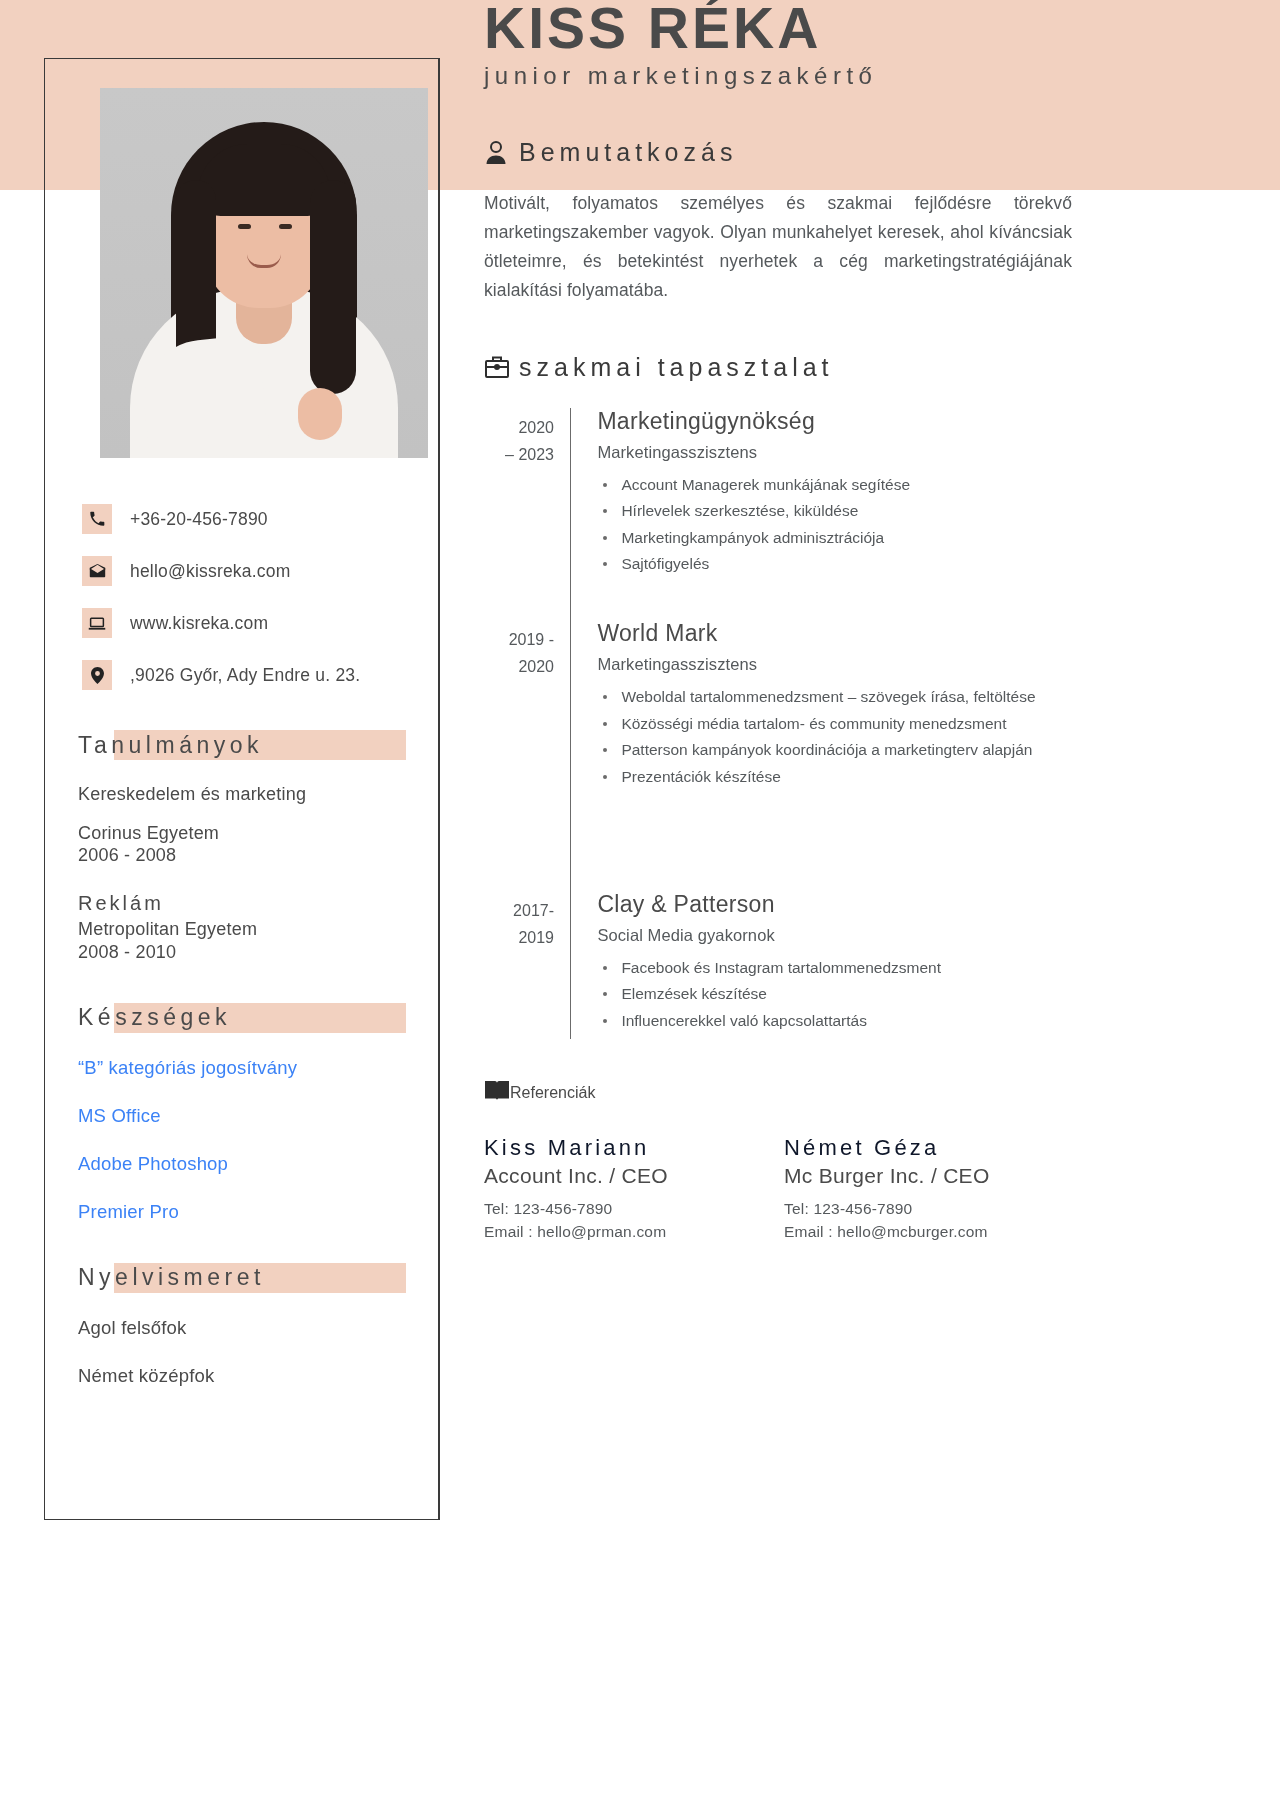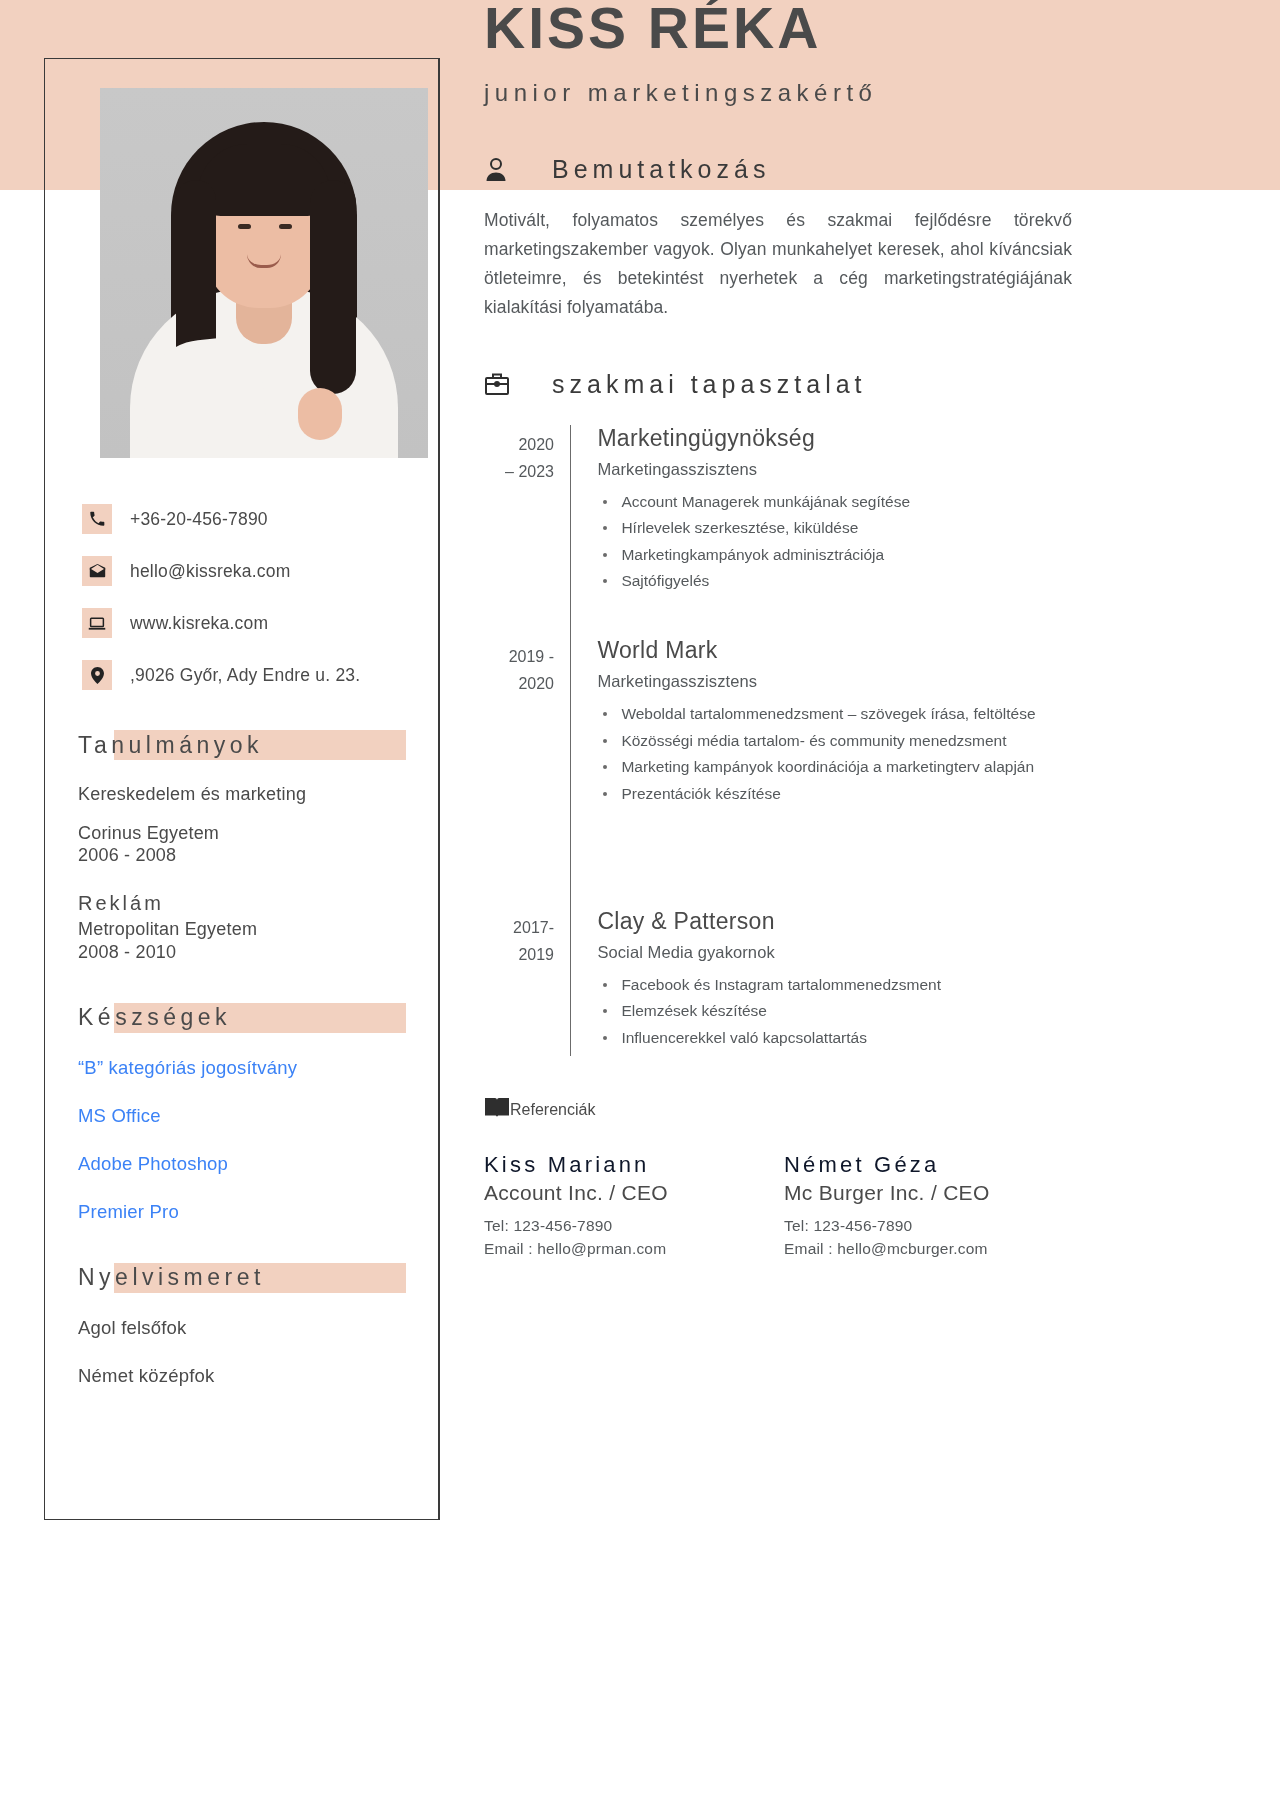"junior marketingszakértő" .role { margin-top: 22px -> 5px }
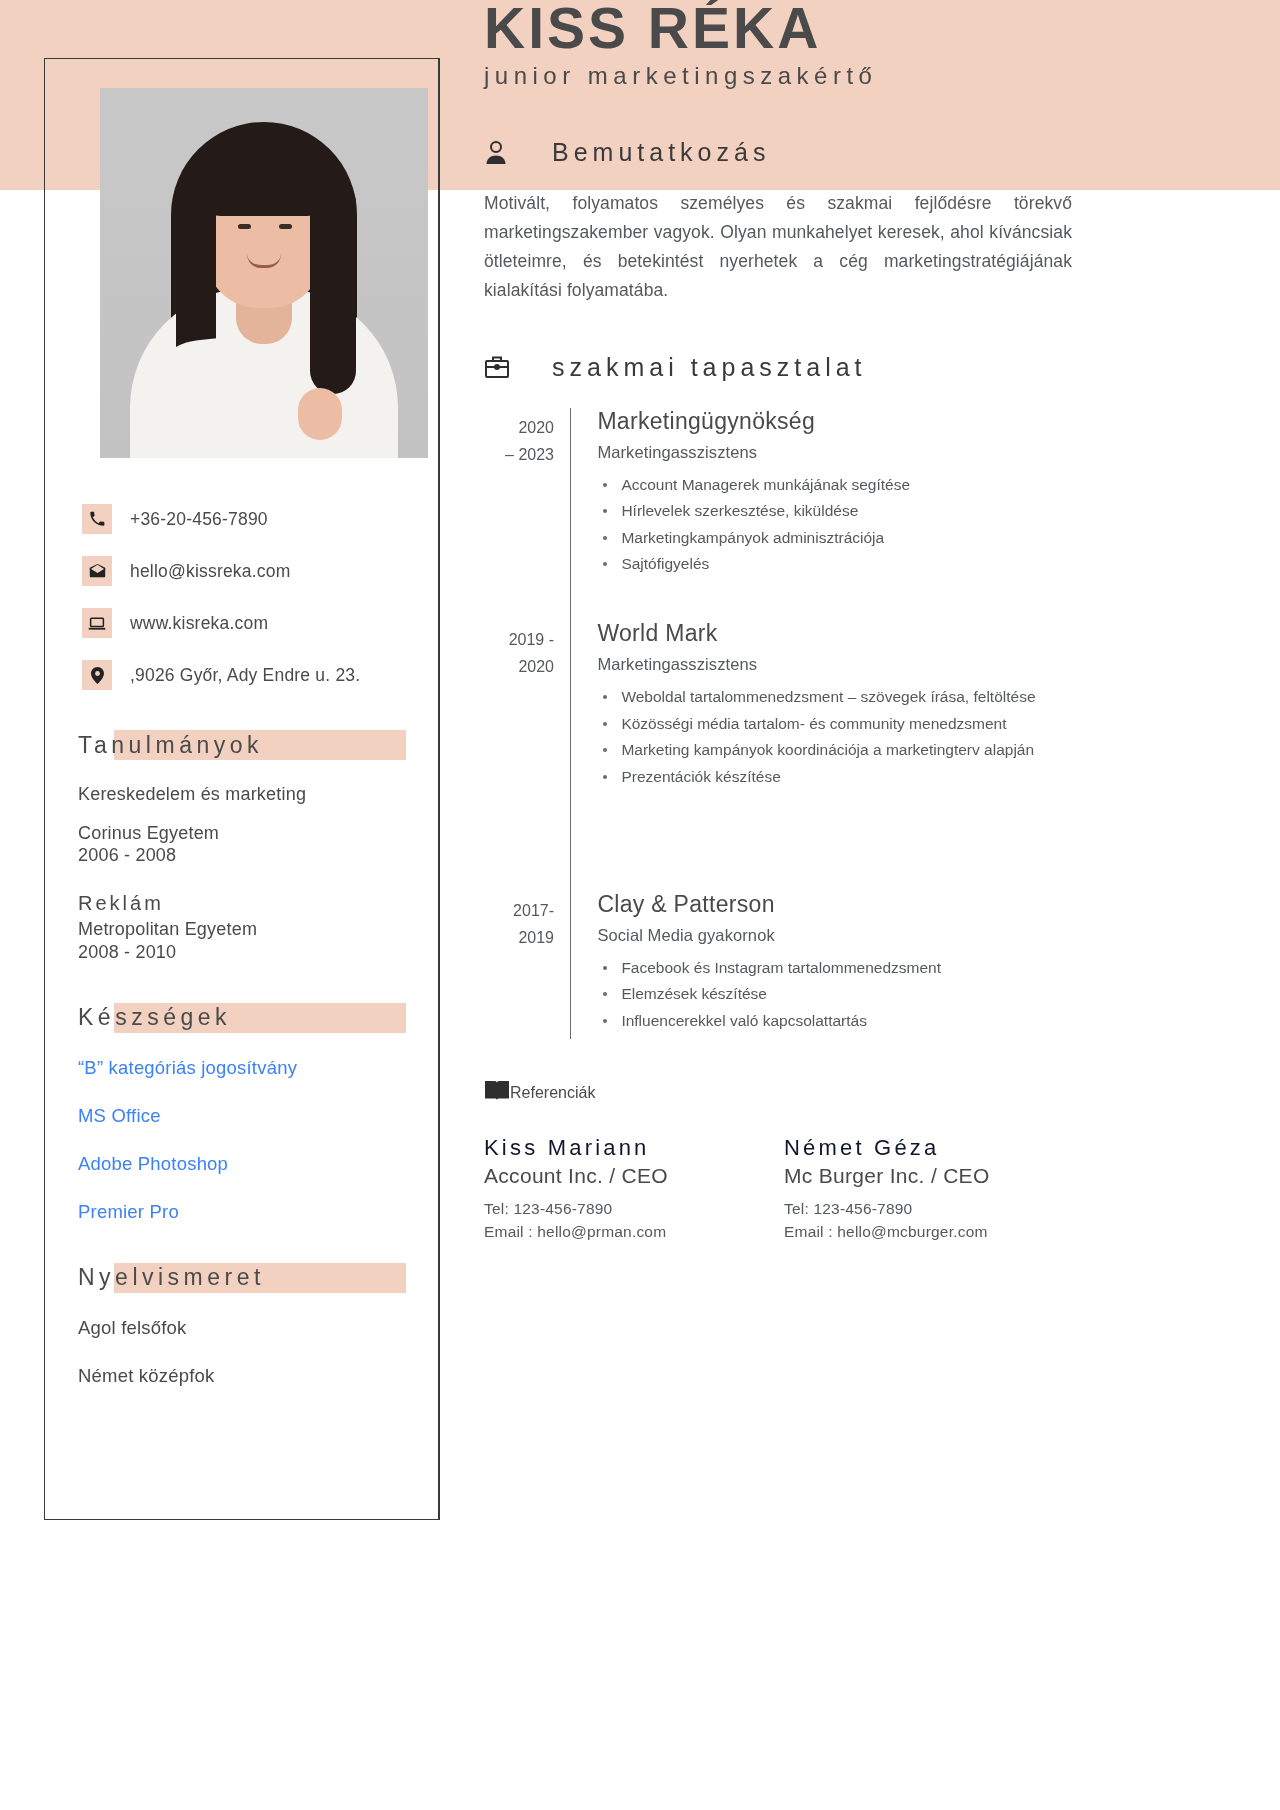"Bemutatkozás" .sec-head .t { margin-left: 34px -> 1px }
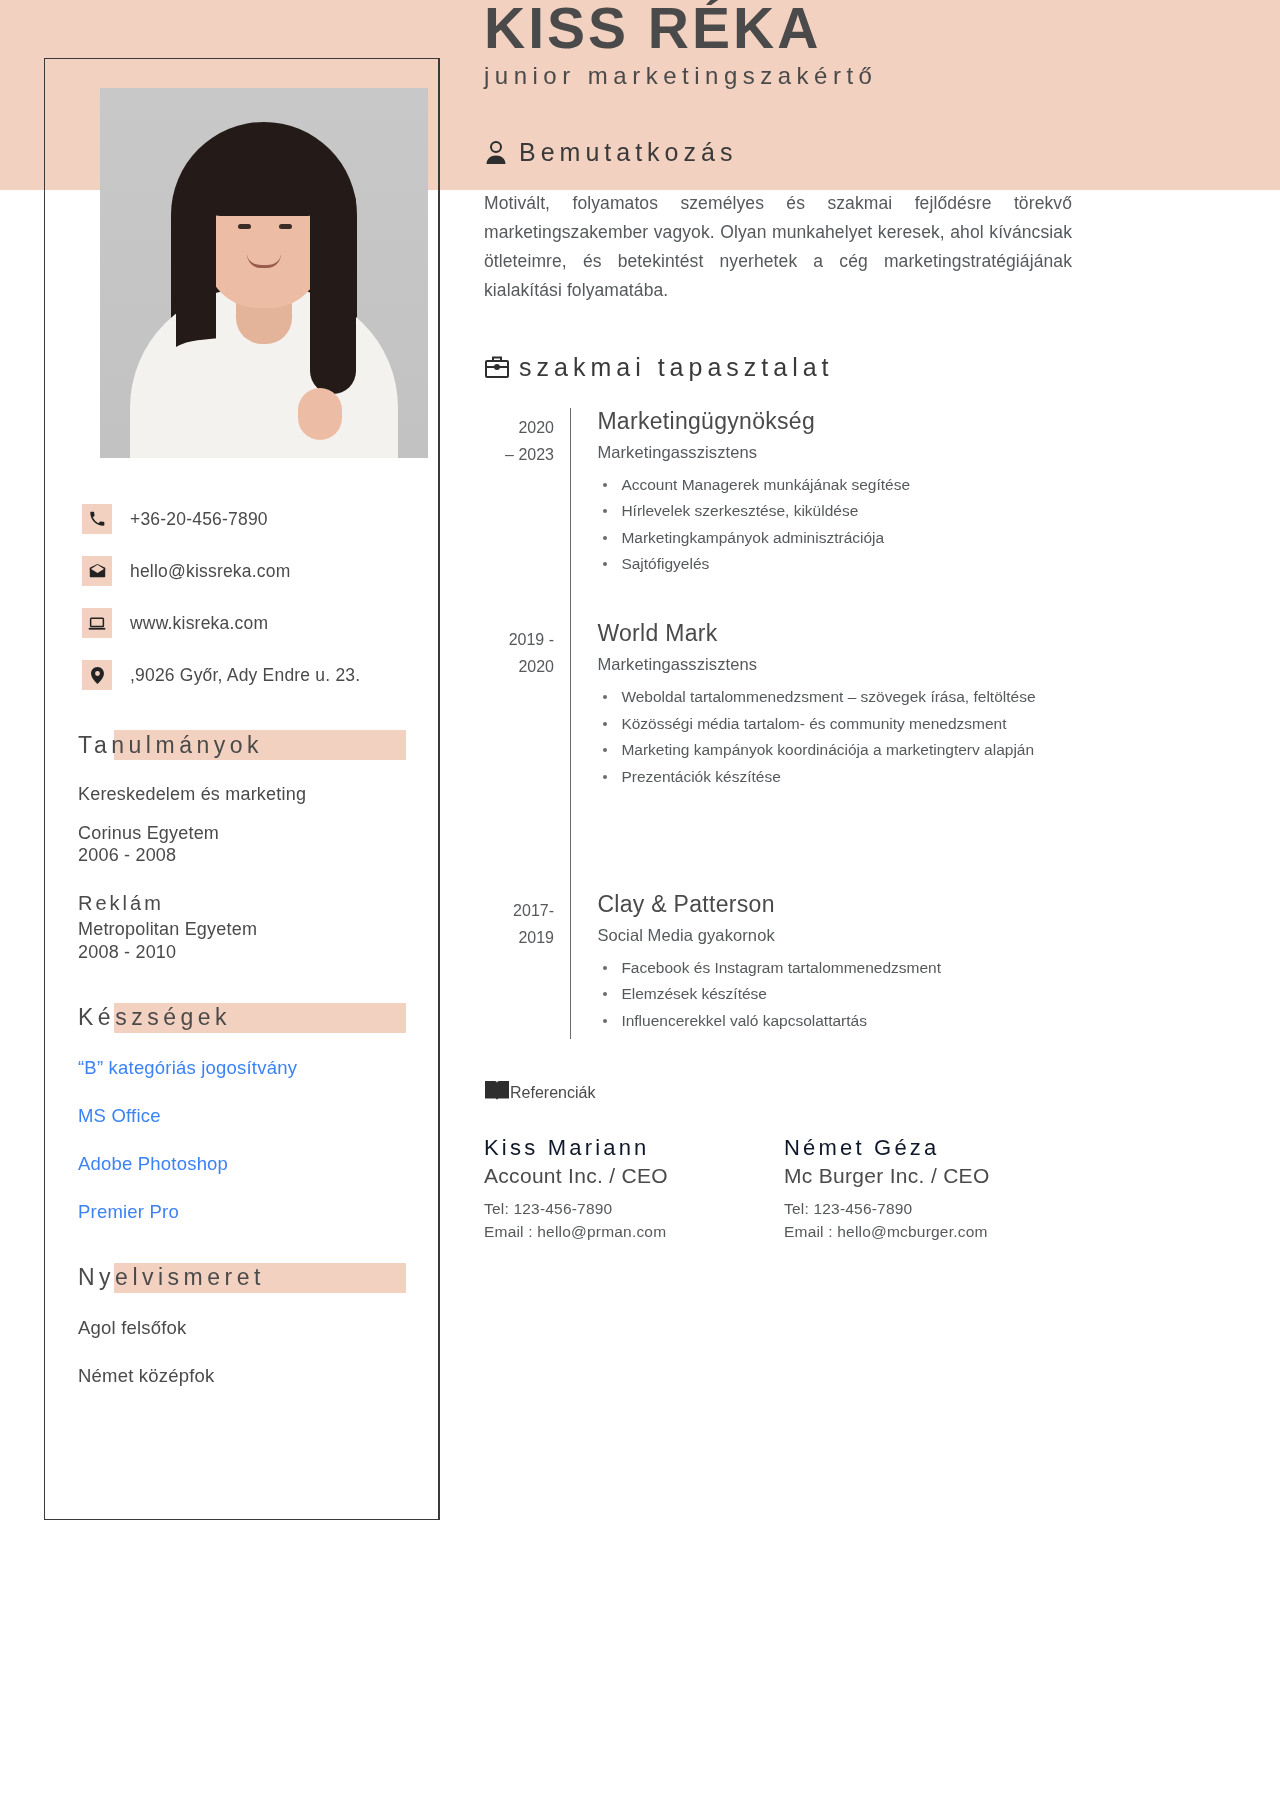"Marketing kampányok koordinációja a" li { text: Marketing -> Patterson }
